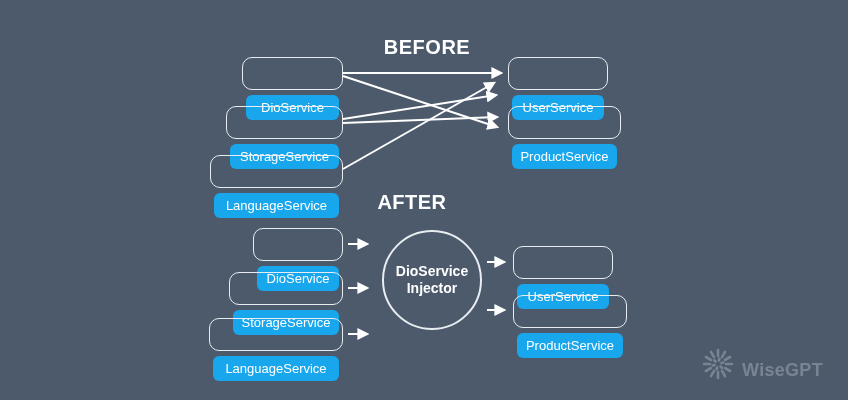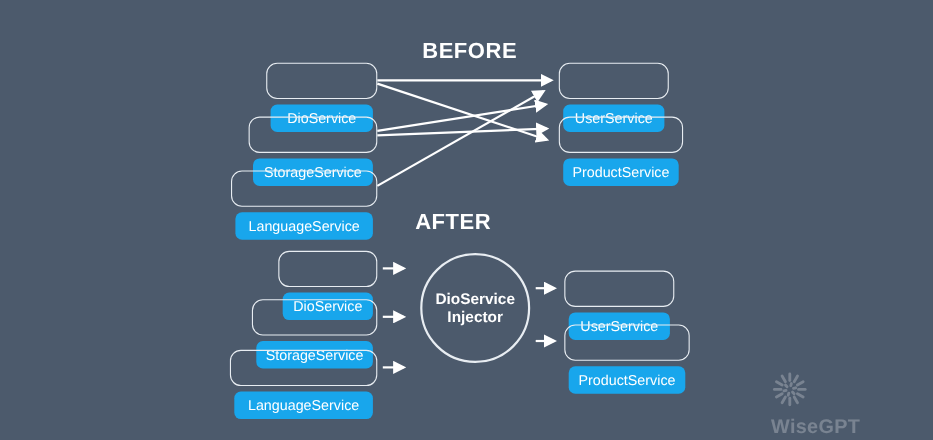"WiseGPT" .watermark { align-items: flex-start -> flex-end; flex-direction: column -> none; top: 337px -> 347px }
